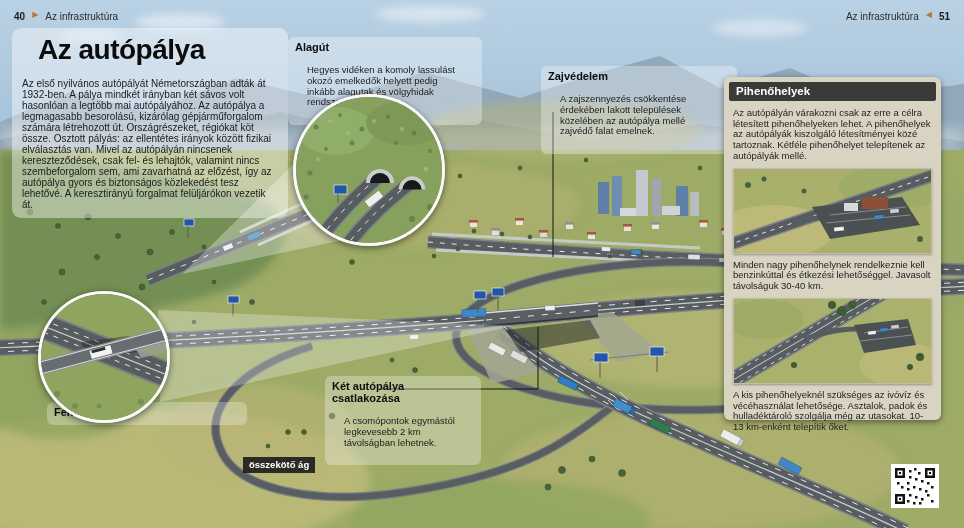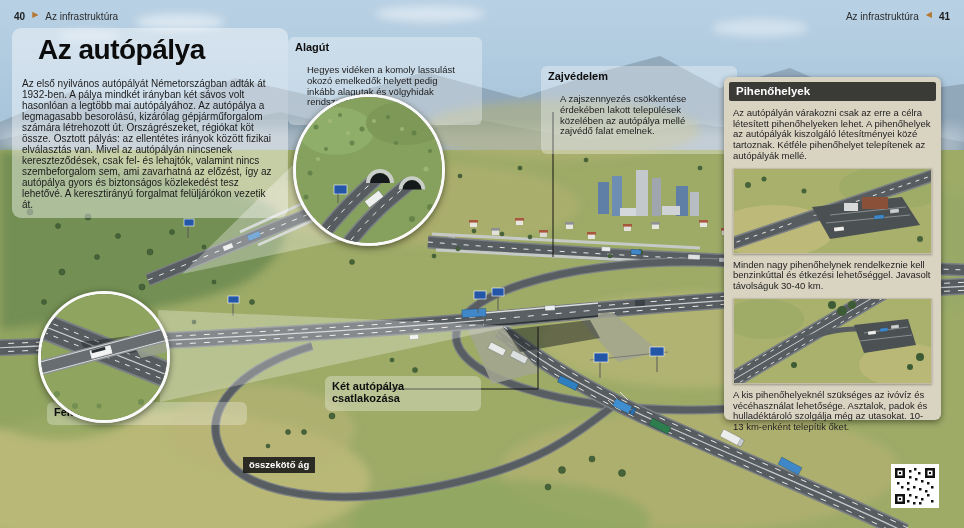"41" span.num { text: 41 -> 51 }
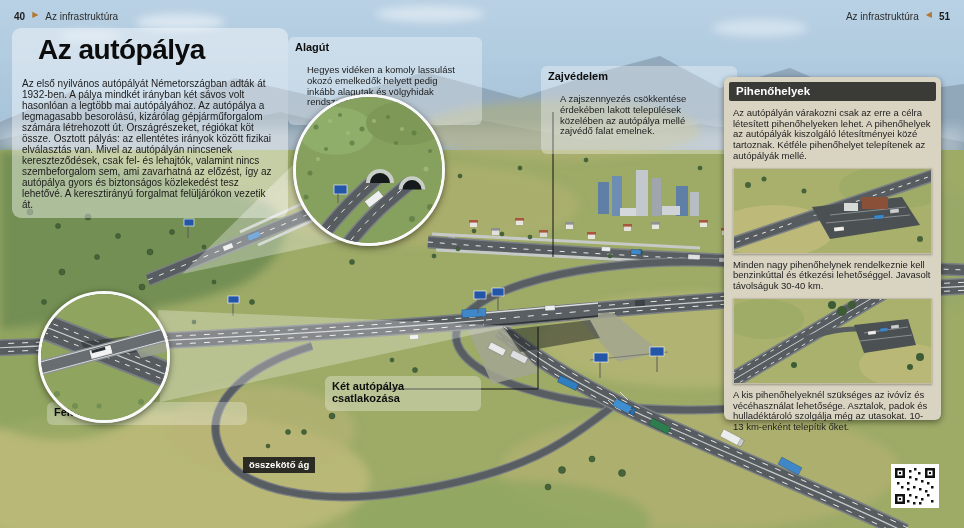"A csomópontok egymástól legkevesebb 2" p { html: none -> <p>A csomópontok egymástól legkevesebb 2 km távolságban lehetnek.</p> }
